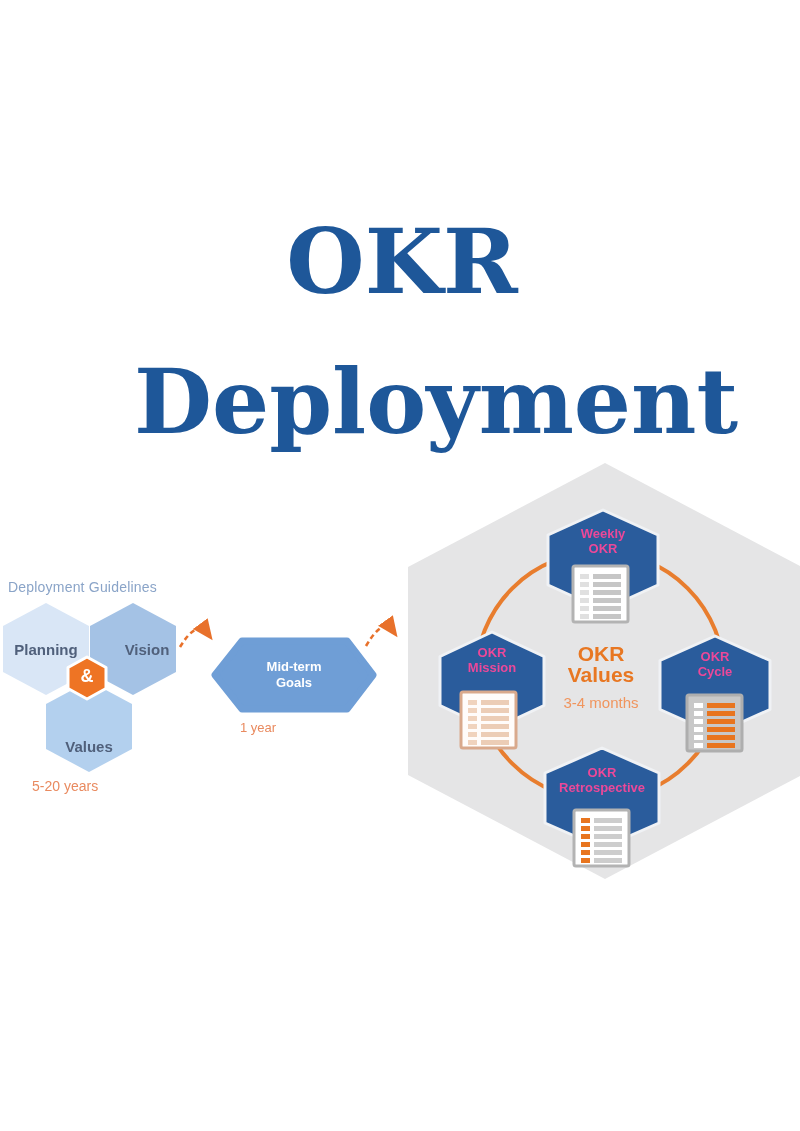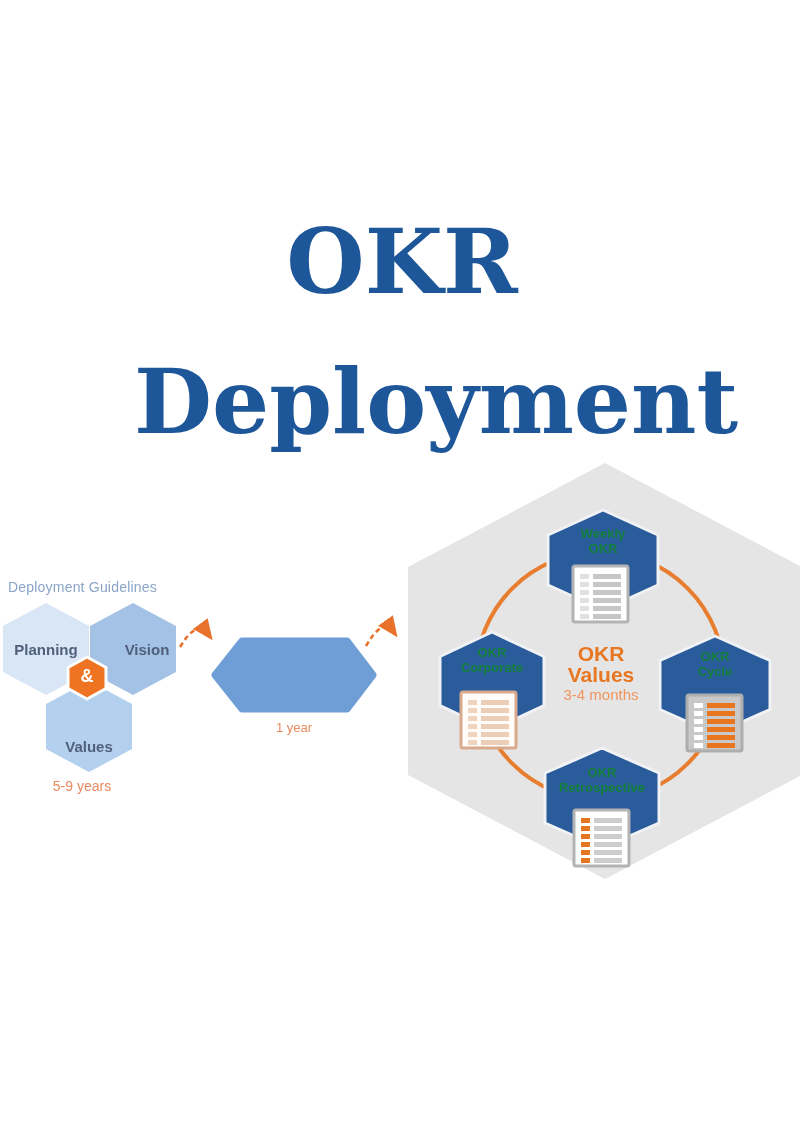"Weekly" .node-label { color: #15803d -> #ec4899 }
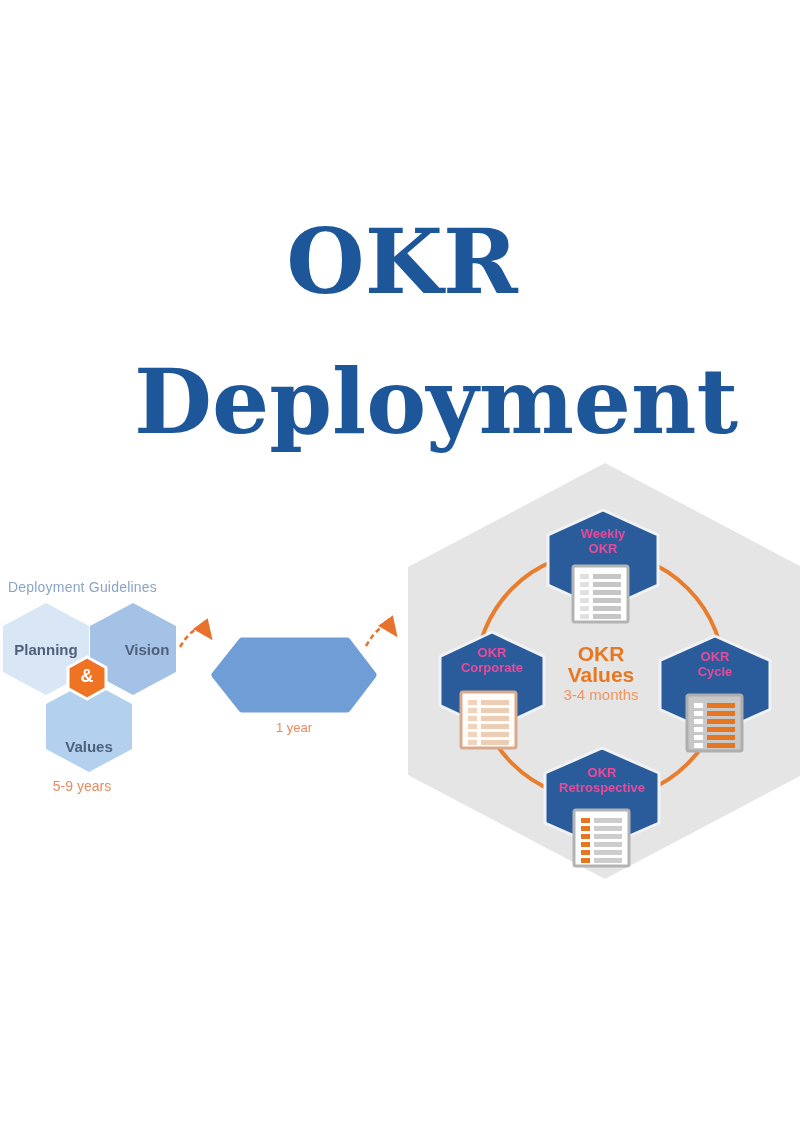"Mid-term" div.ov { html: none -> <div> <div>Mid-term</div> <div>Goals</div> </div> }
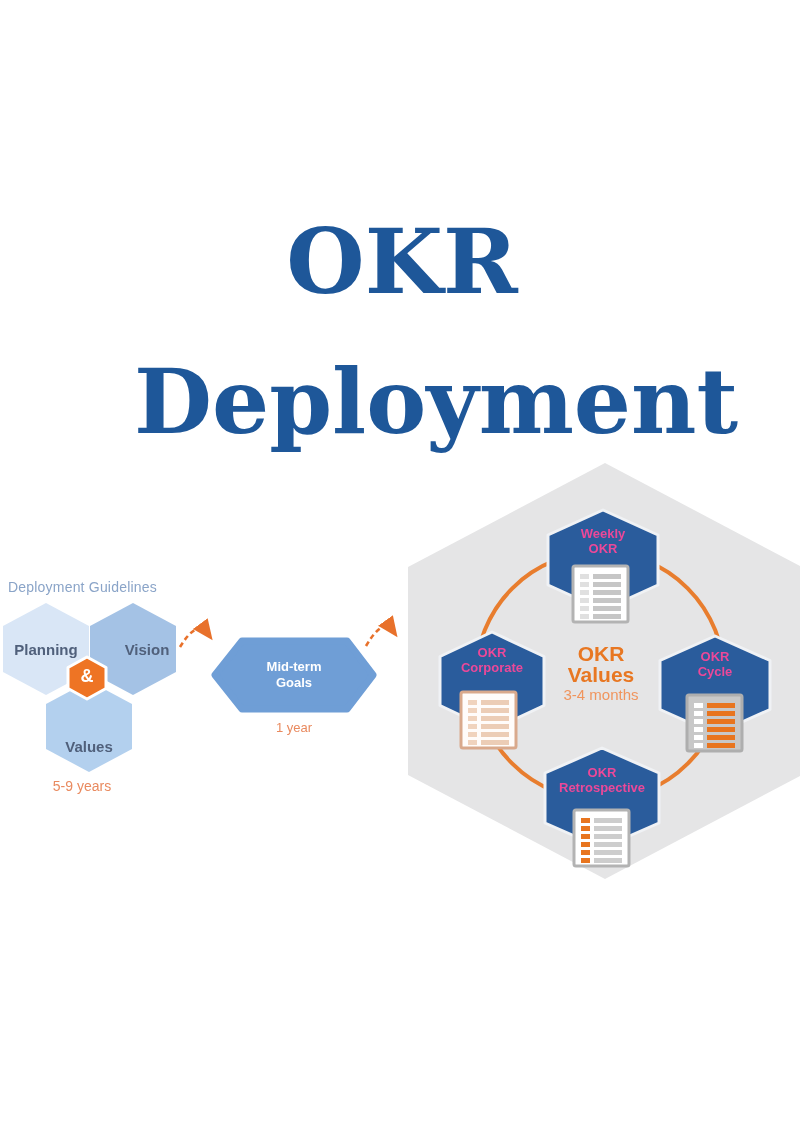"Corporate" div { text: Corporate -> Mission }
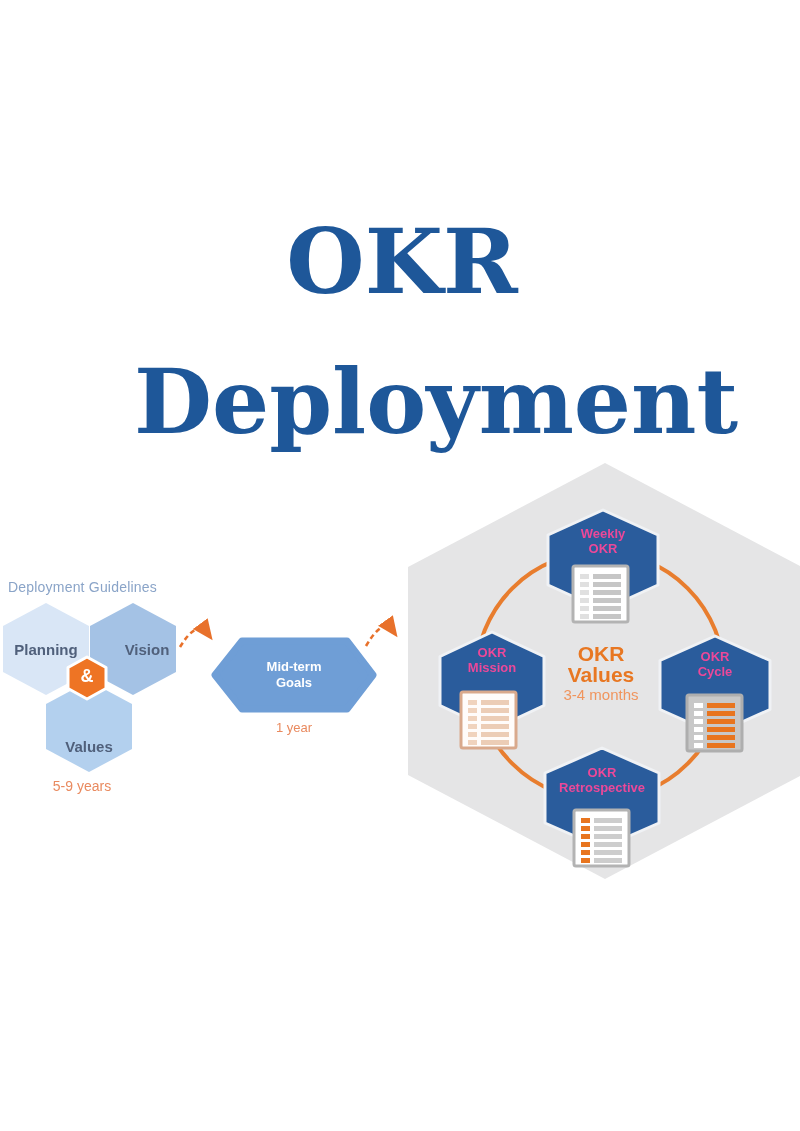"3-4 months" .cycle-sub { margin-top: 2px -> 10px }
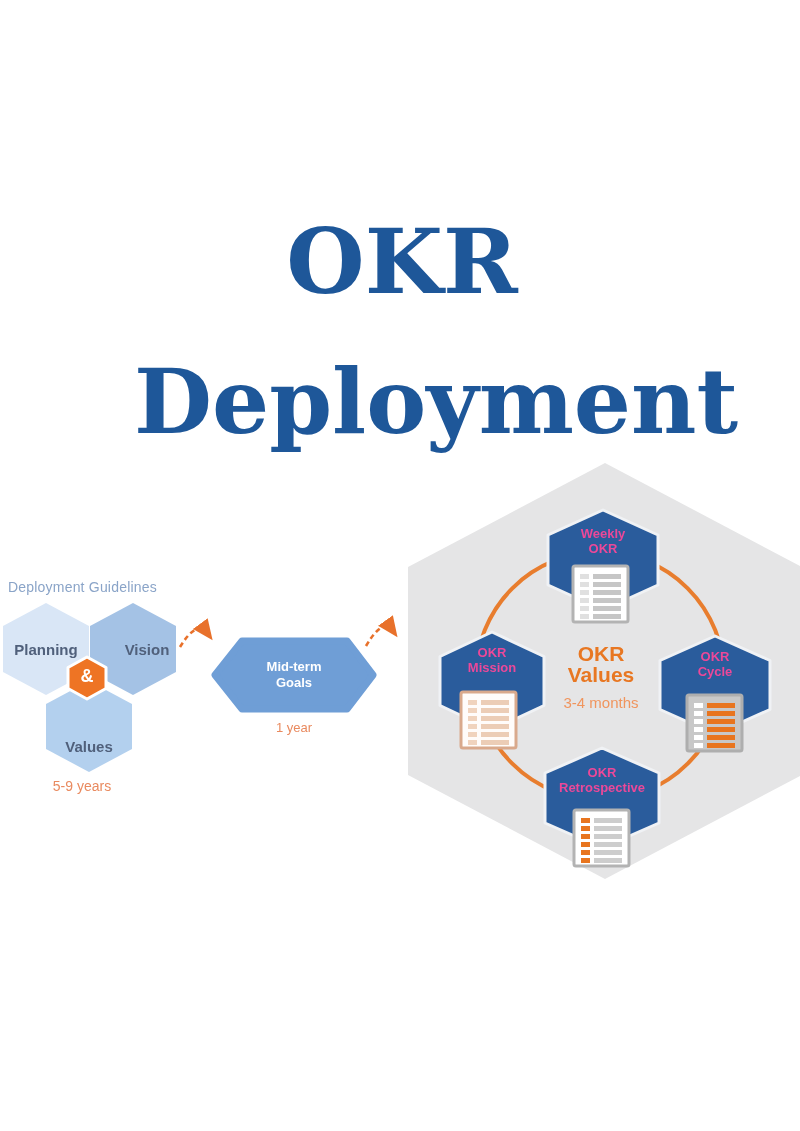"1 year" .orange-note { text-align: center -> none }
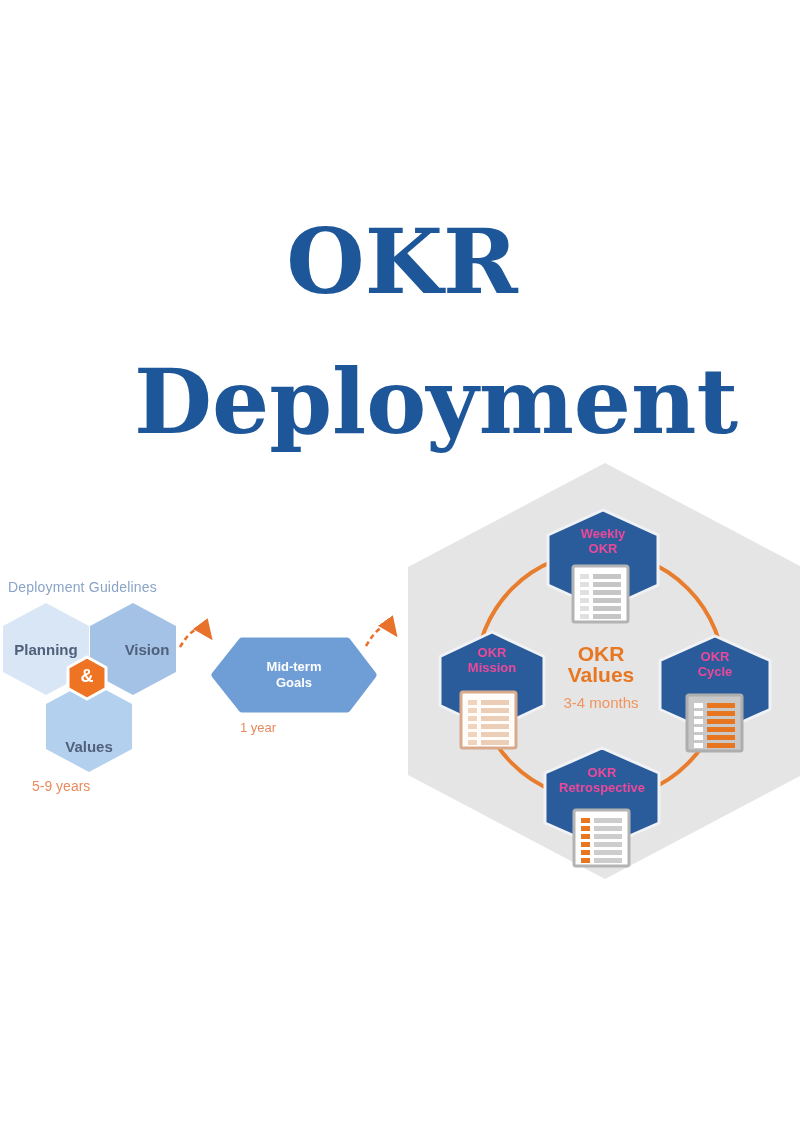"5-9 years" div.ov { text: 5-9 -> 5-20 }
